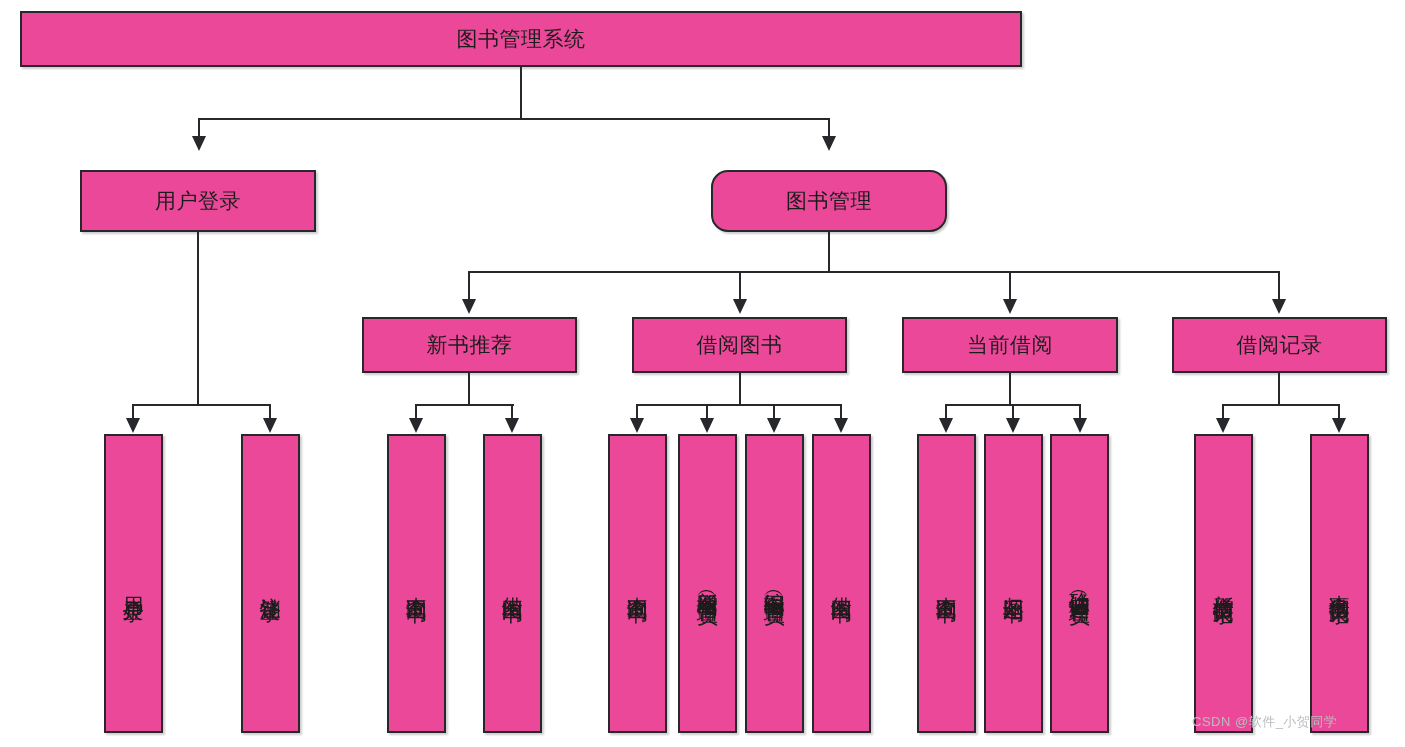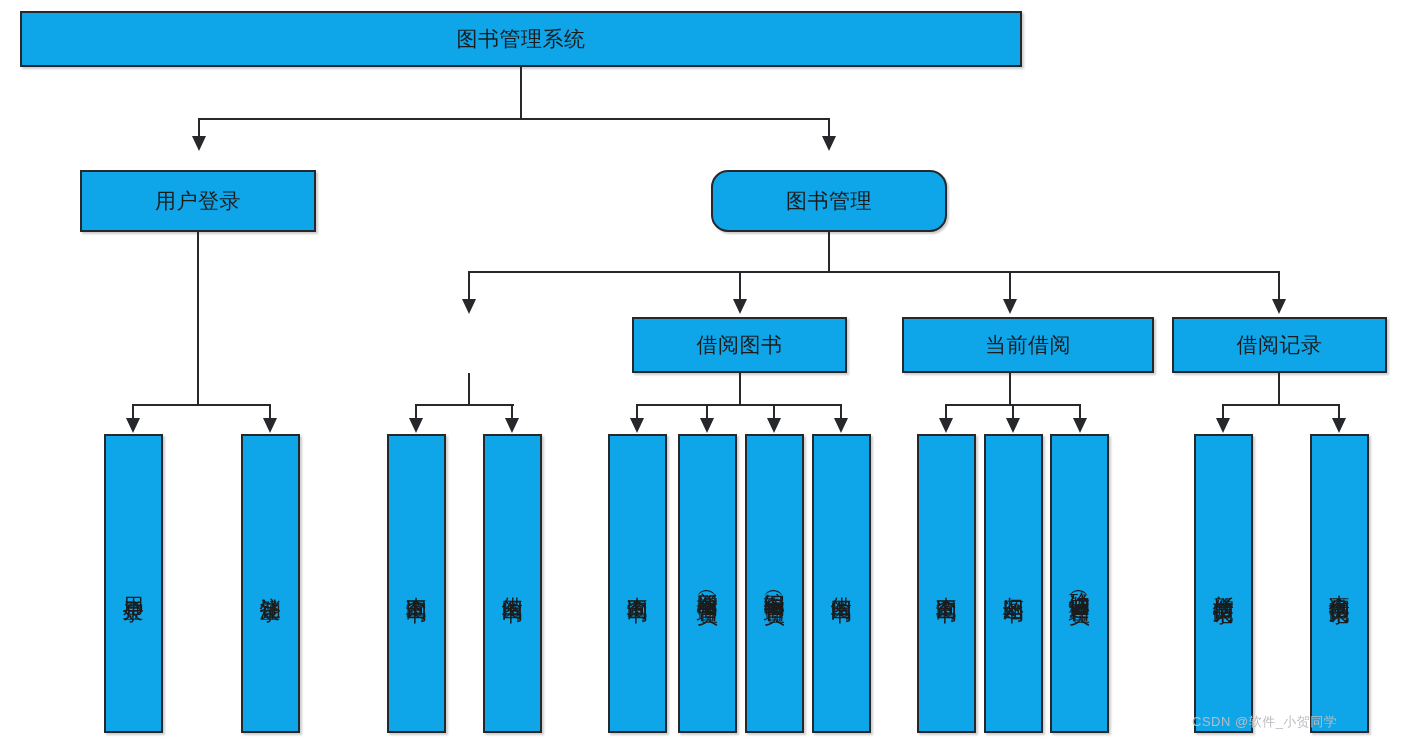"图书管理系统" .node { background: #0ea5e9 -> #ec4899 }
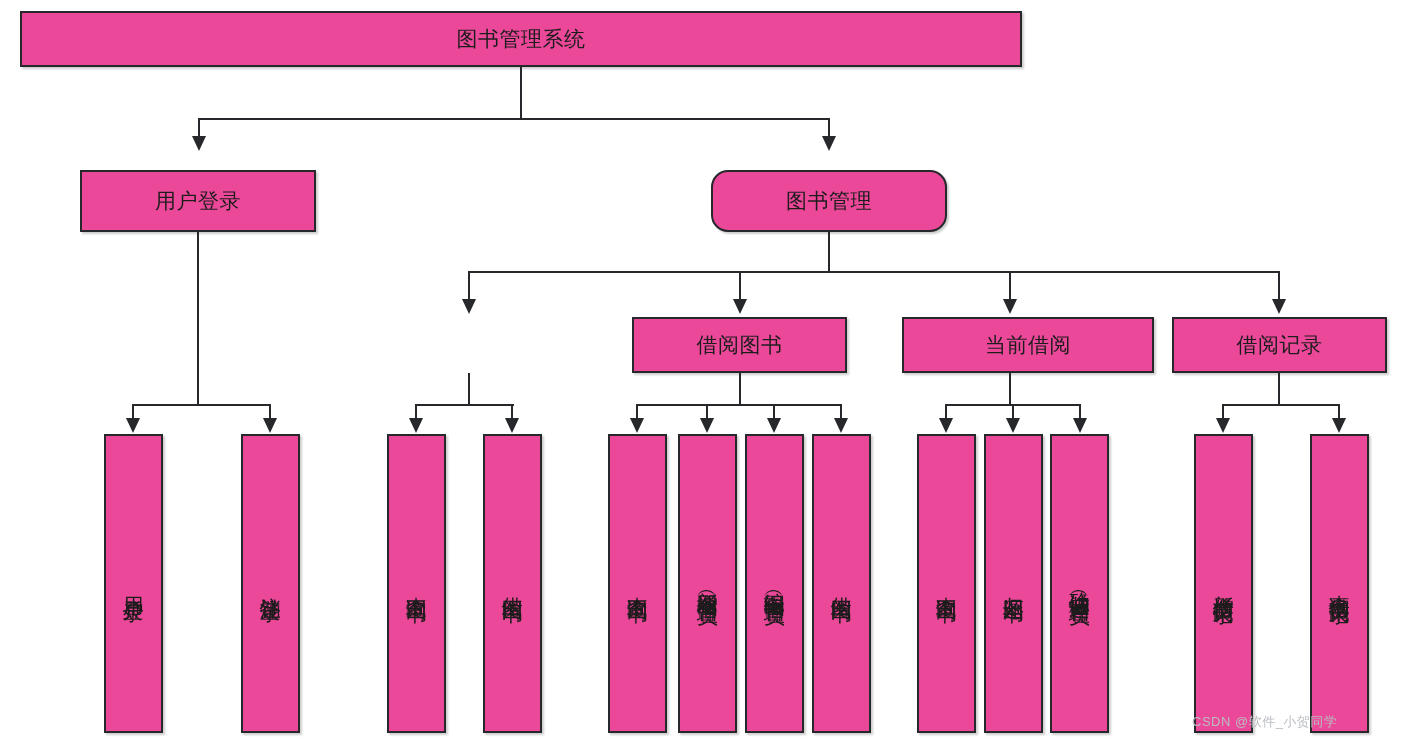"新书推荐" div.node { html: none -> <div> <span>新书推荐</span> </div> }
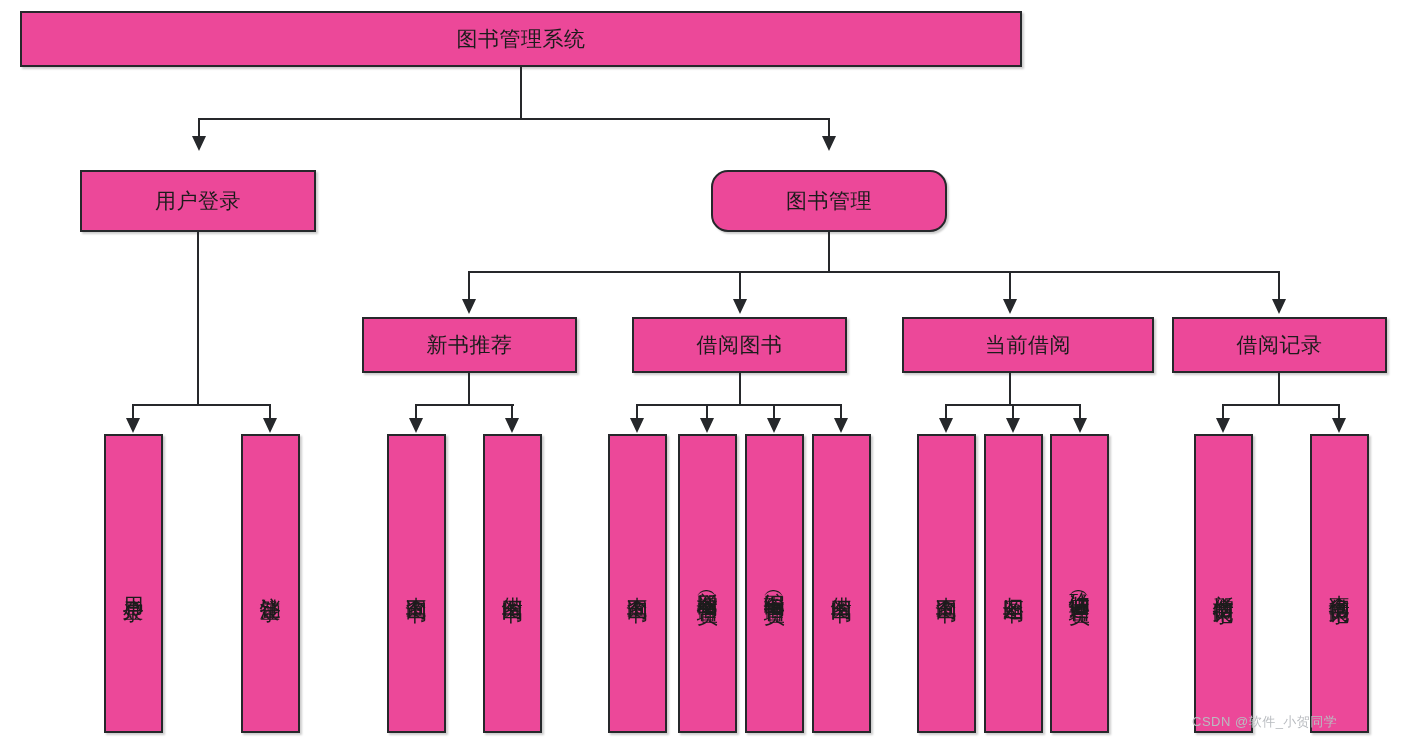"当前借阅" div.node { width: 252px -> 216px }
